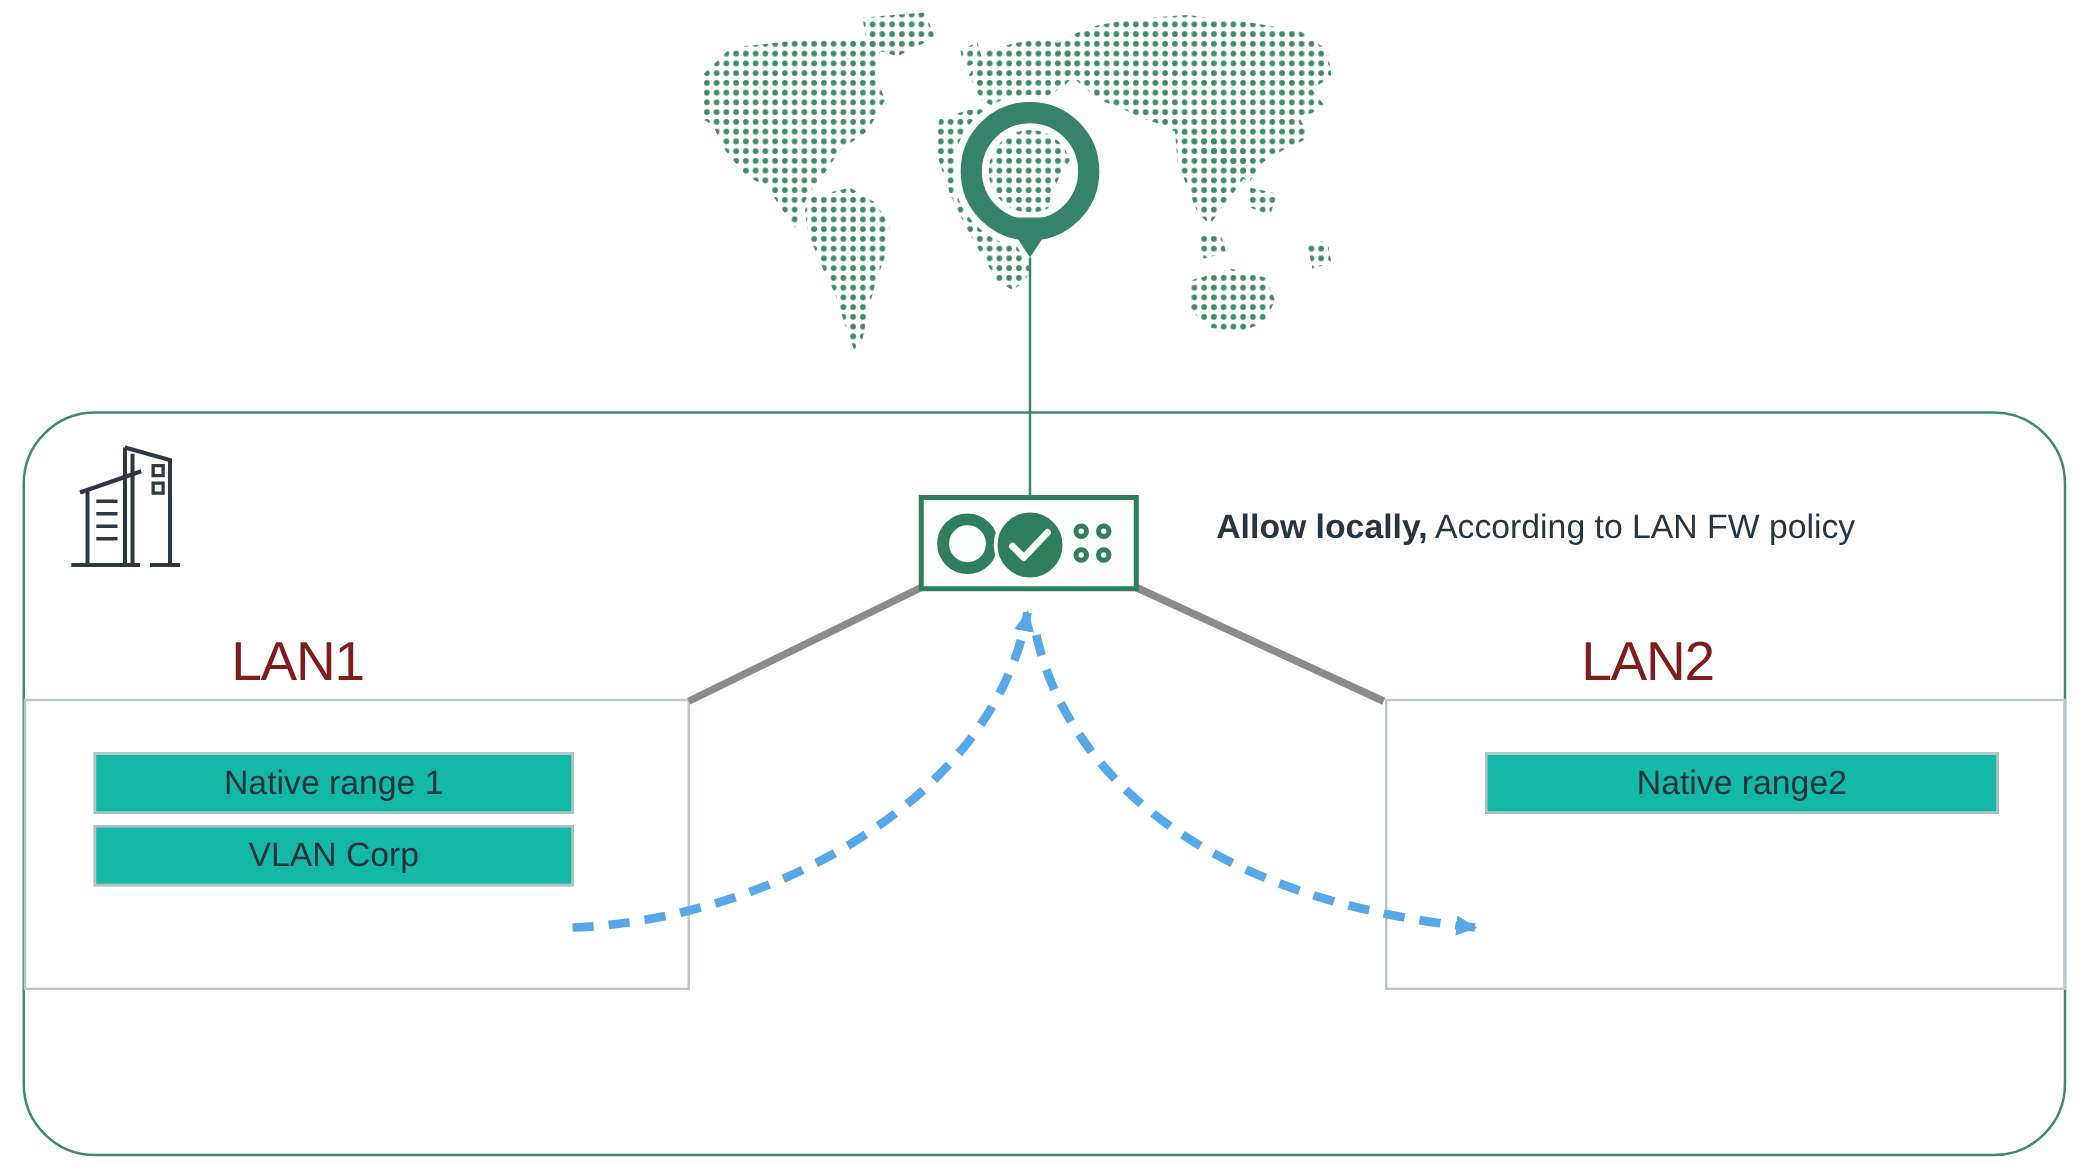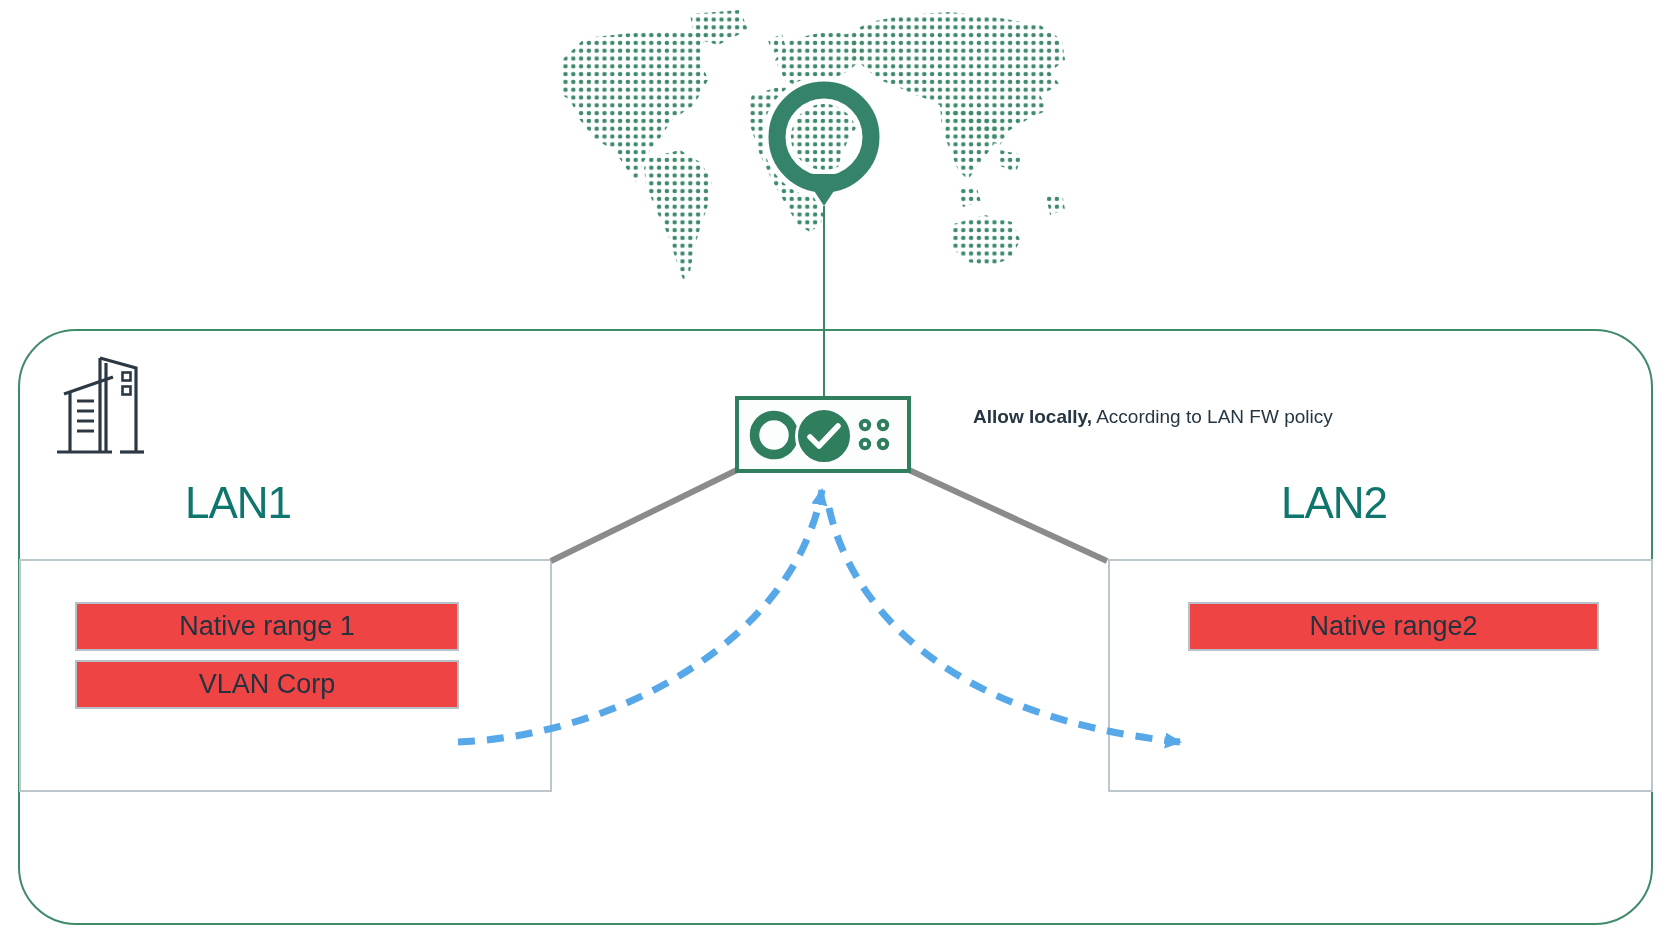"Allow locally, According to LAN" .device-label { font-size: 19px -> 27px }
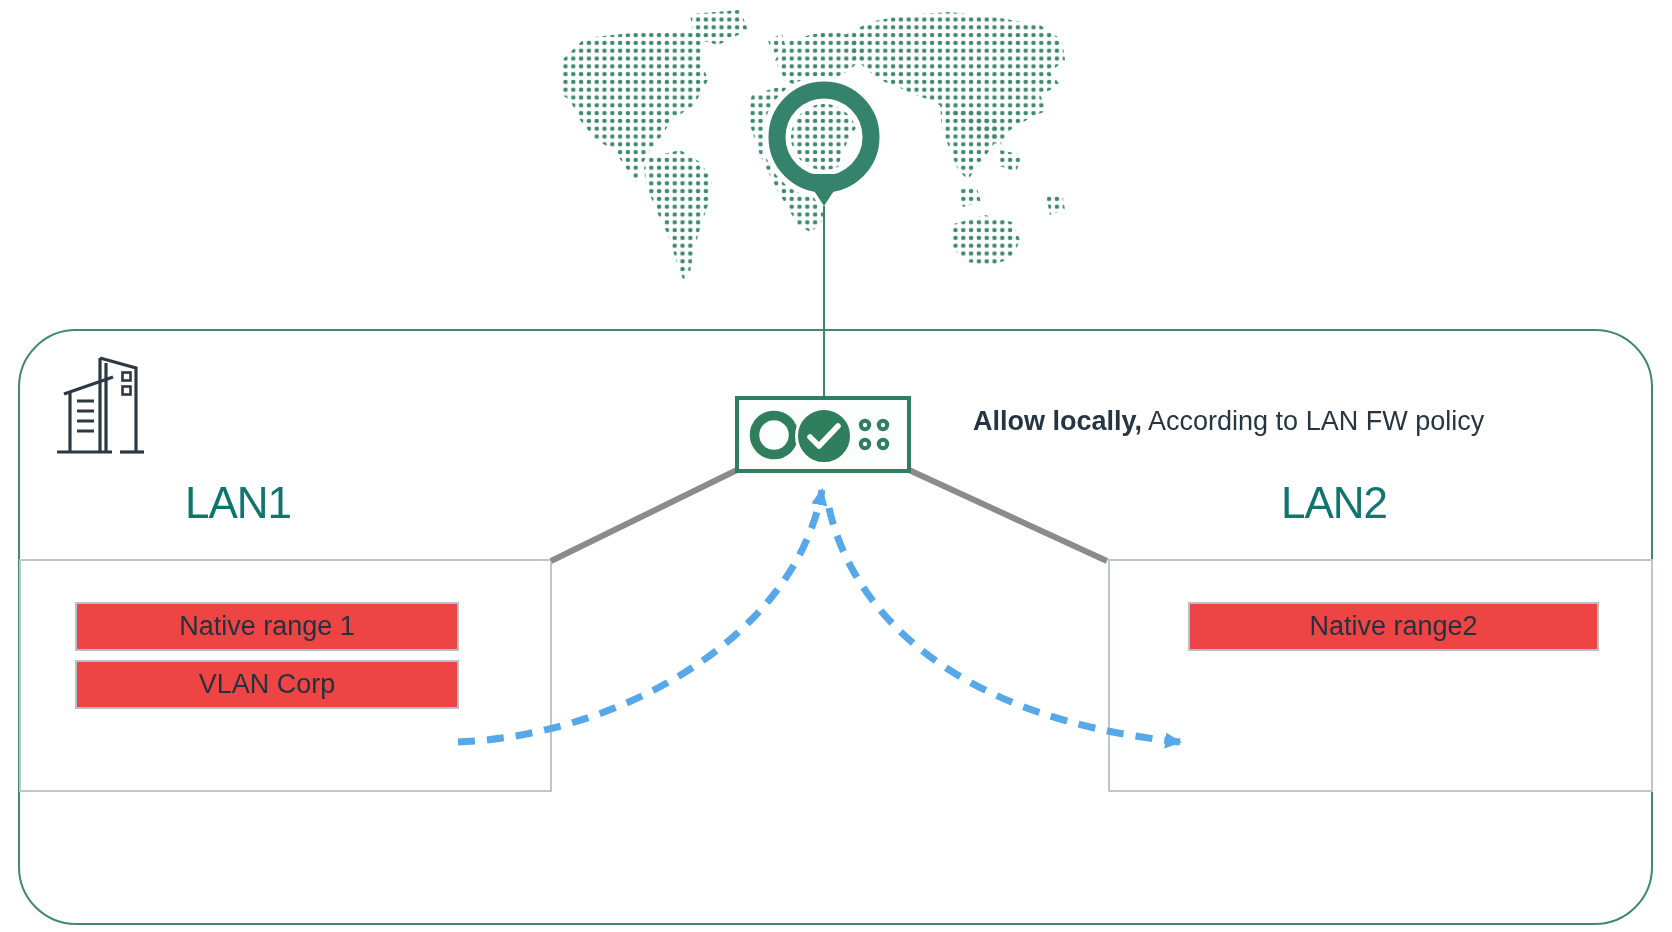"LAN1" .lan-title { color: #0f766e -> #7f1d1d; top: 478px -> 505px }
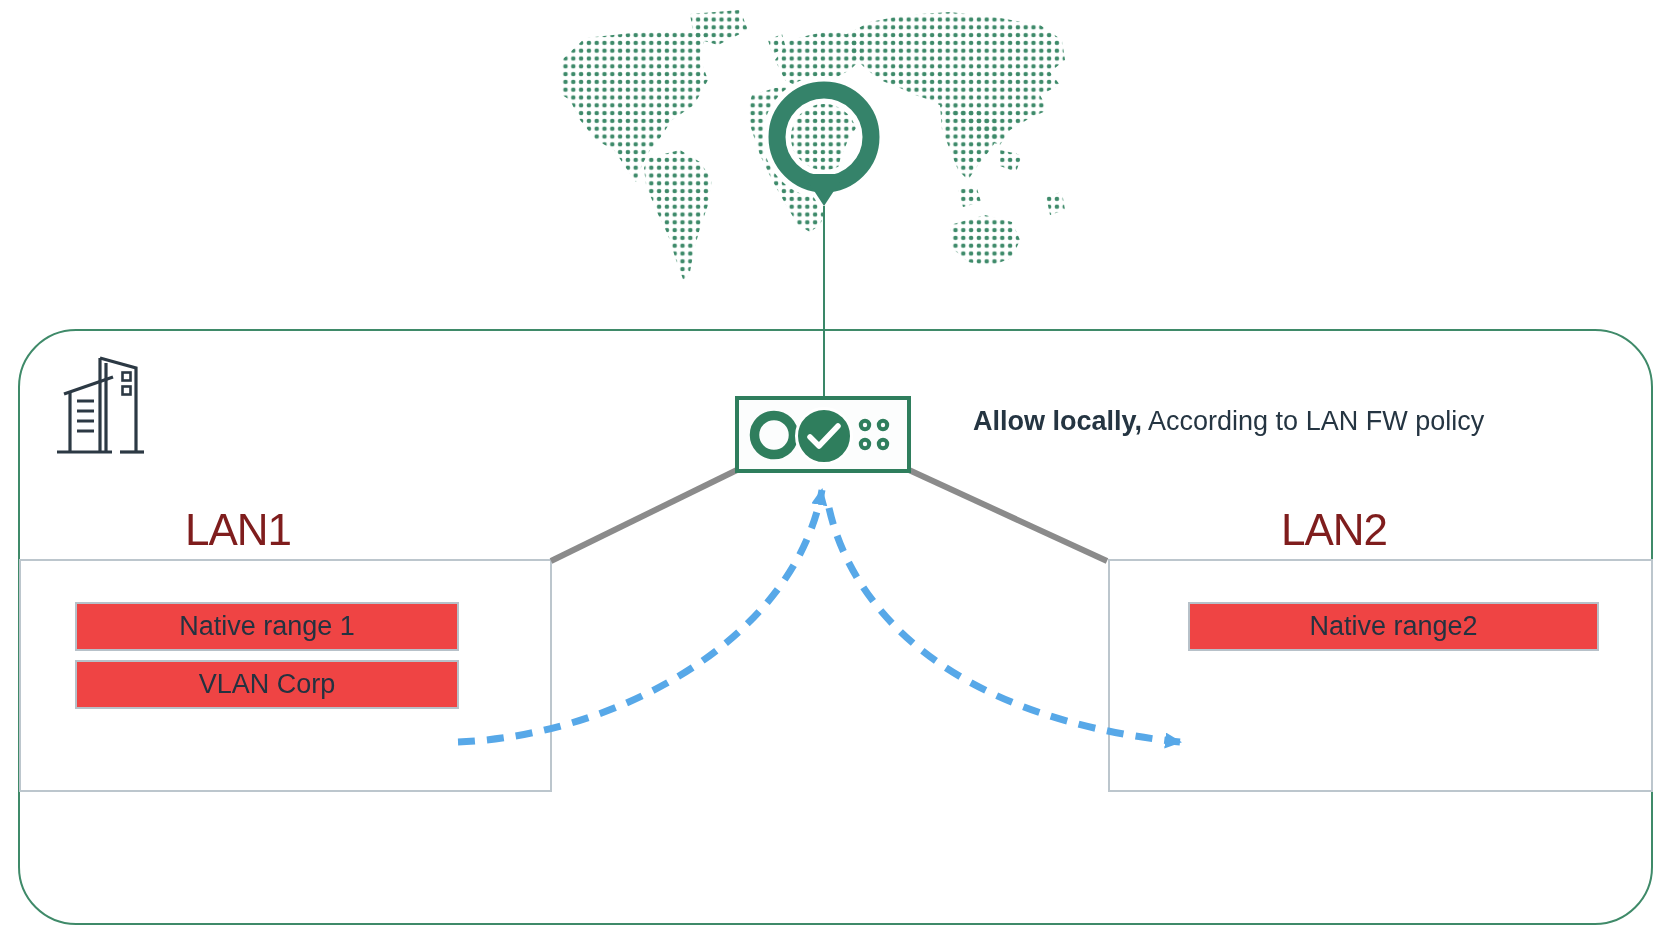"LAN2" .lan2-title { margin-left: 16px -> none }
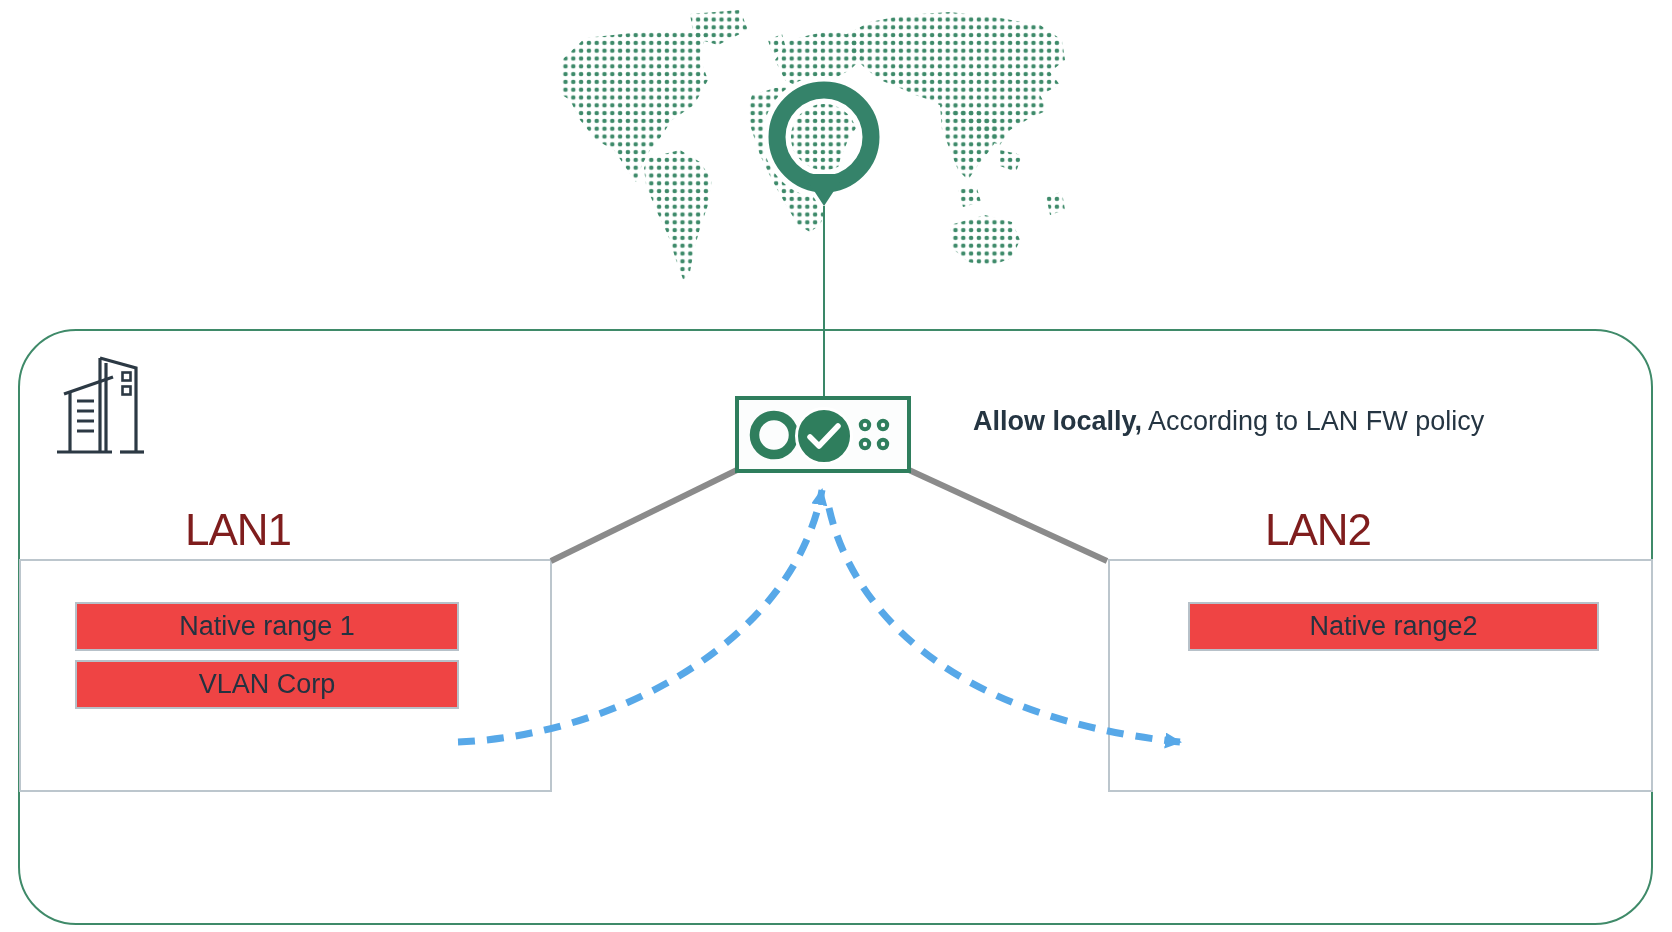"Native range 1" .net-item { background: #ef4444 -> #14b8a6 }
